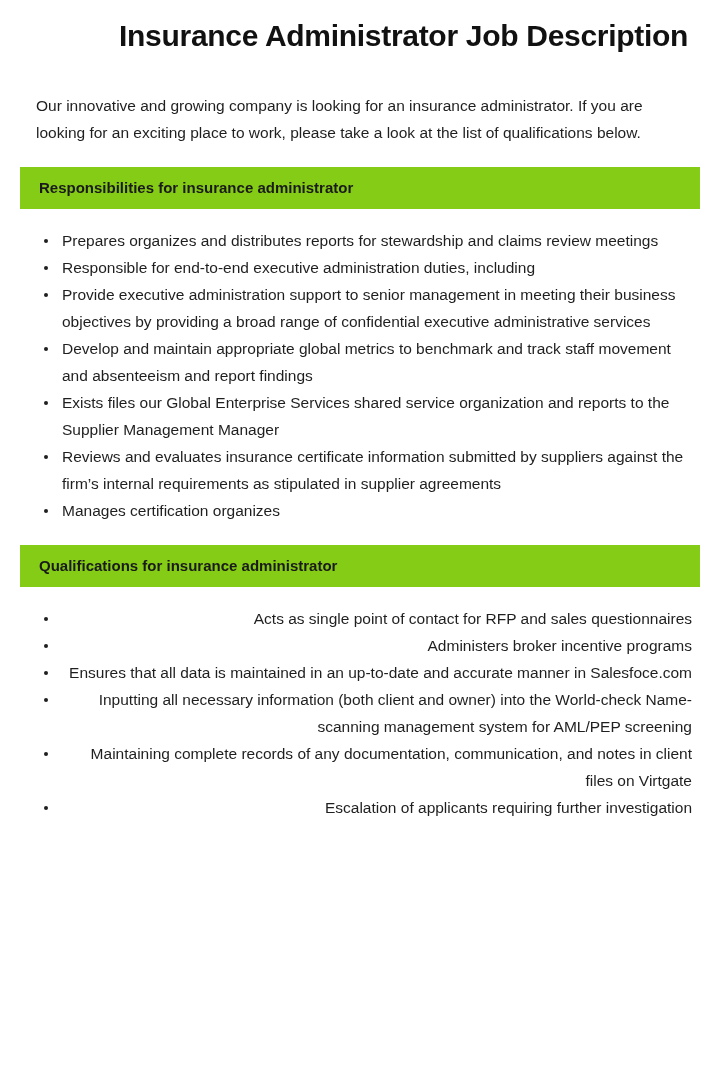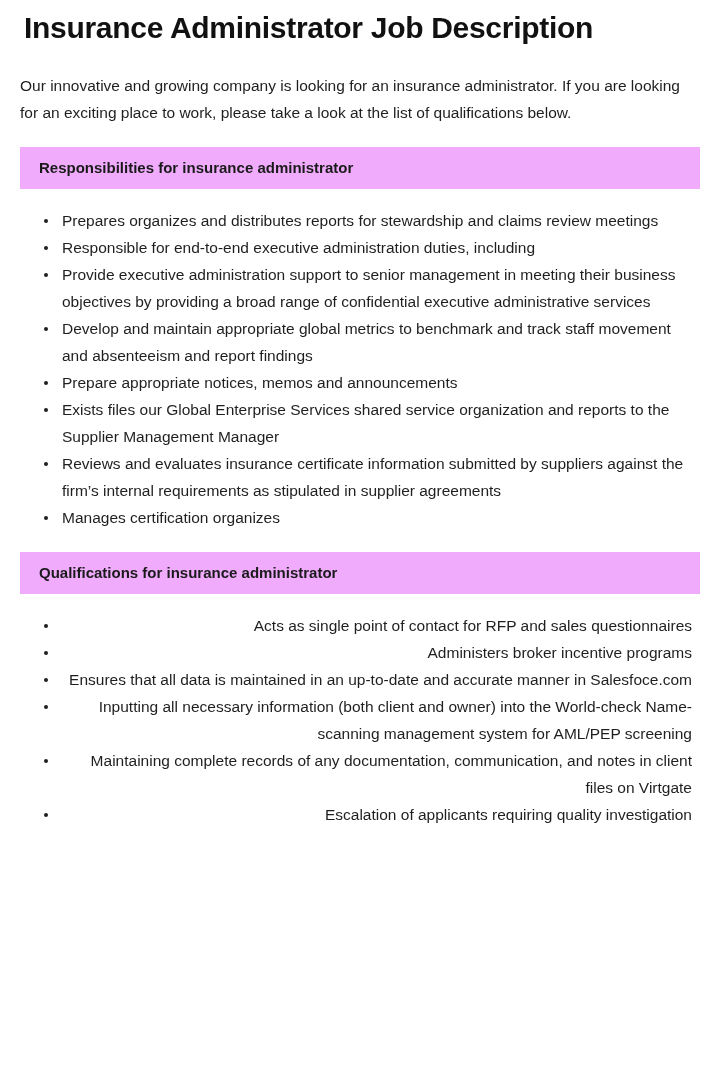"Insurance Administrator Job Description" .doc-title { margin: 4px -> 12px; text-align: left -> right }
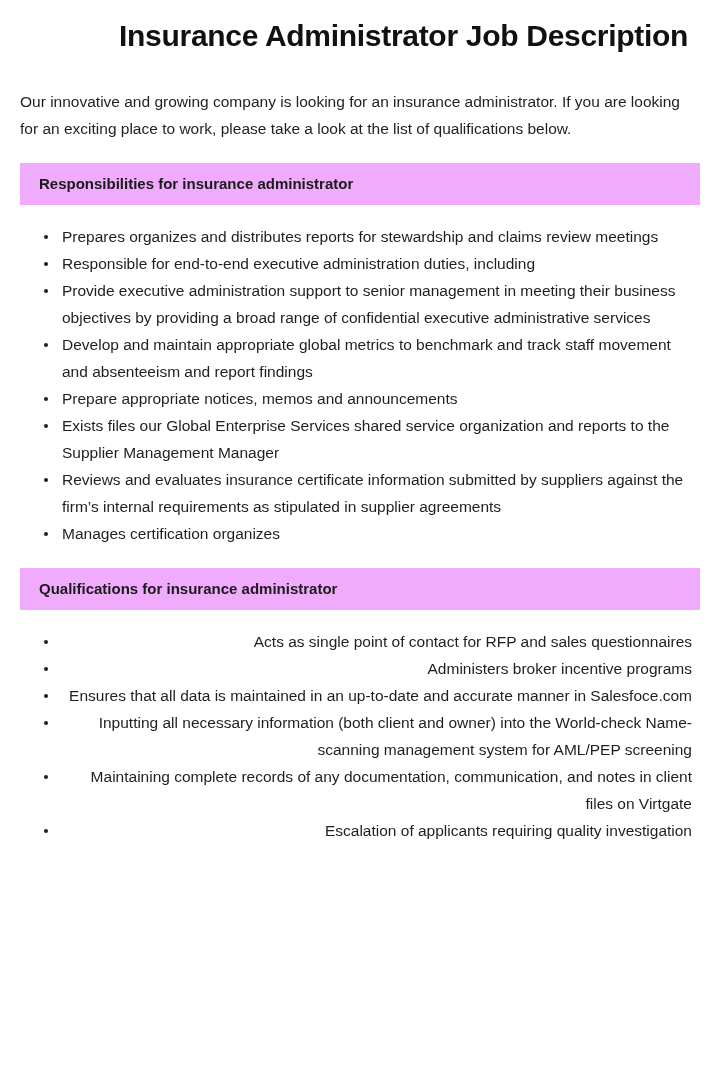"Our innovative and growing company" .intro { margin: 0 -> 16px }
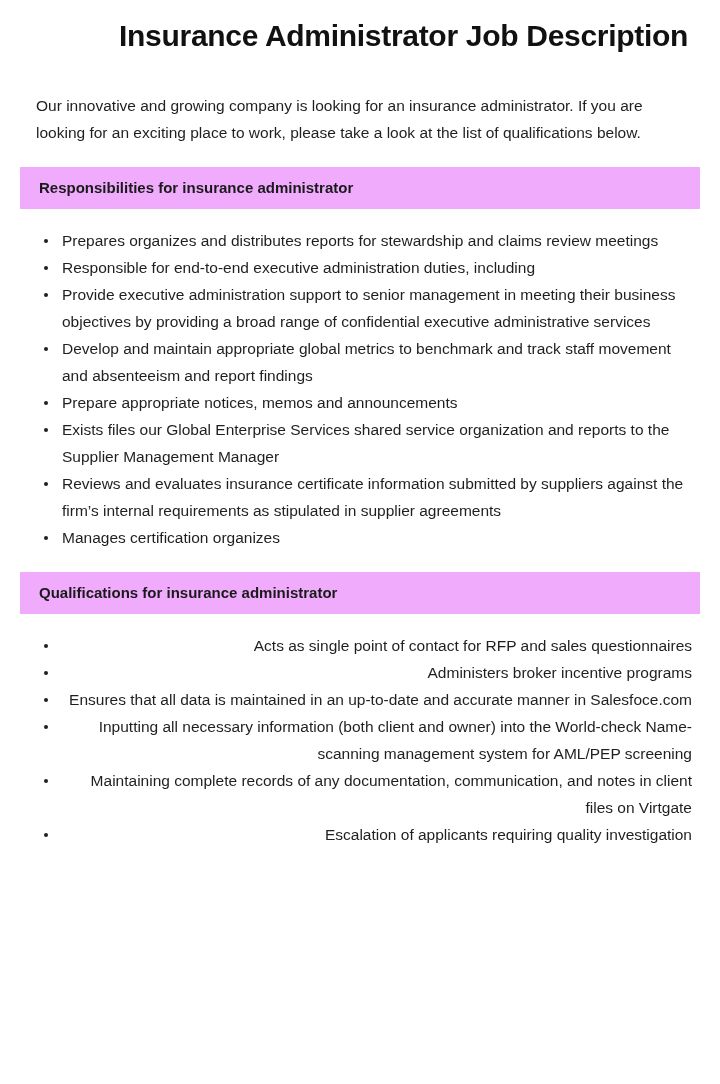"Responsibilities for insurance" .section-header { background: #f0abfc -> #84cc16 }
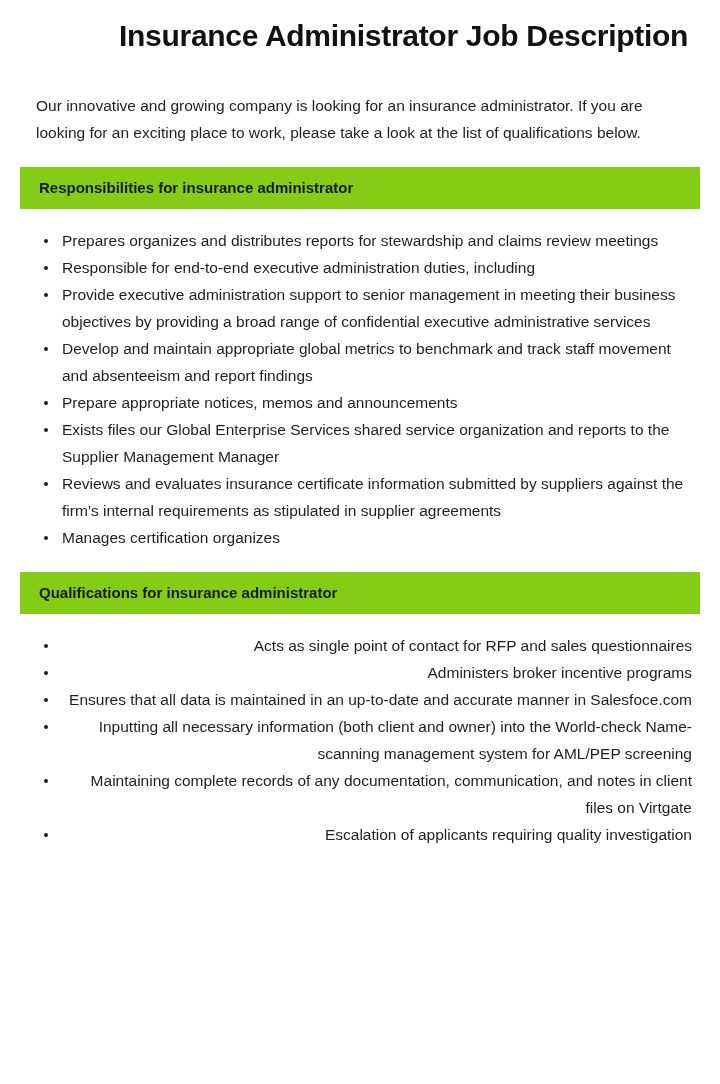"Prepare appropriate notices, memos and" li.bullet-item { html: <li>Prepare appropriate notices, memos and announcements</li> -> none }
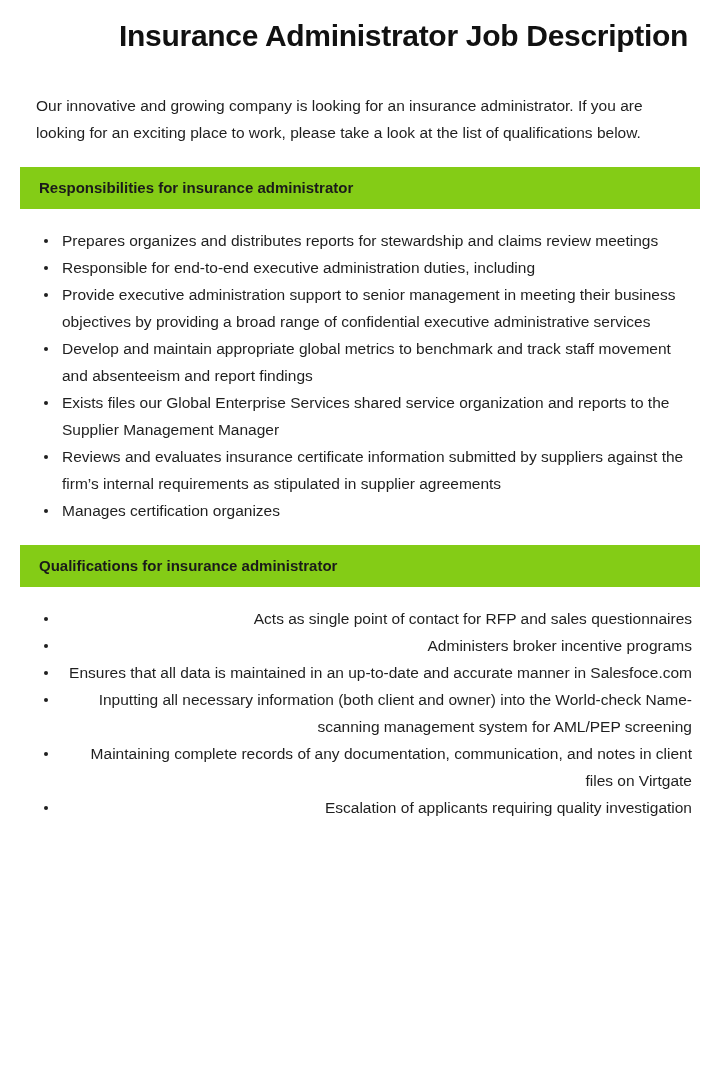"Escalation of applicants requiring" li.bullet-item { text: quality -> further }
